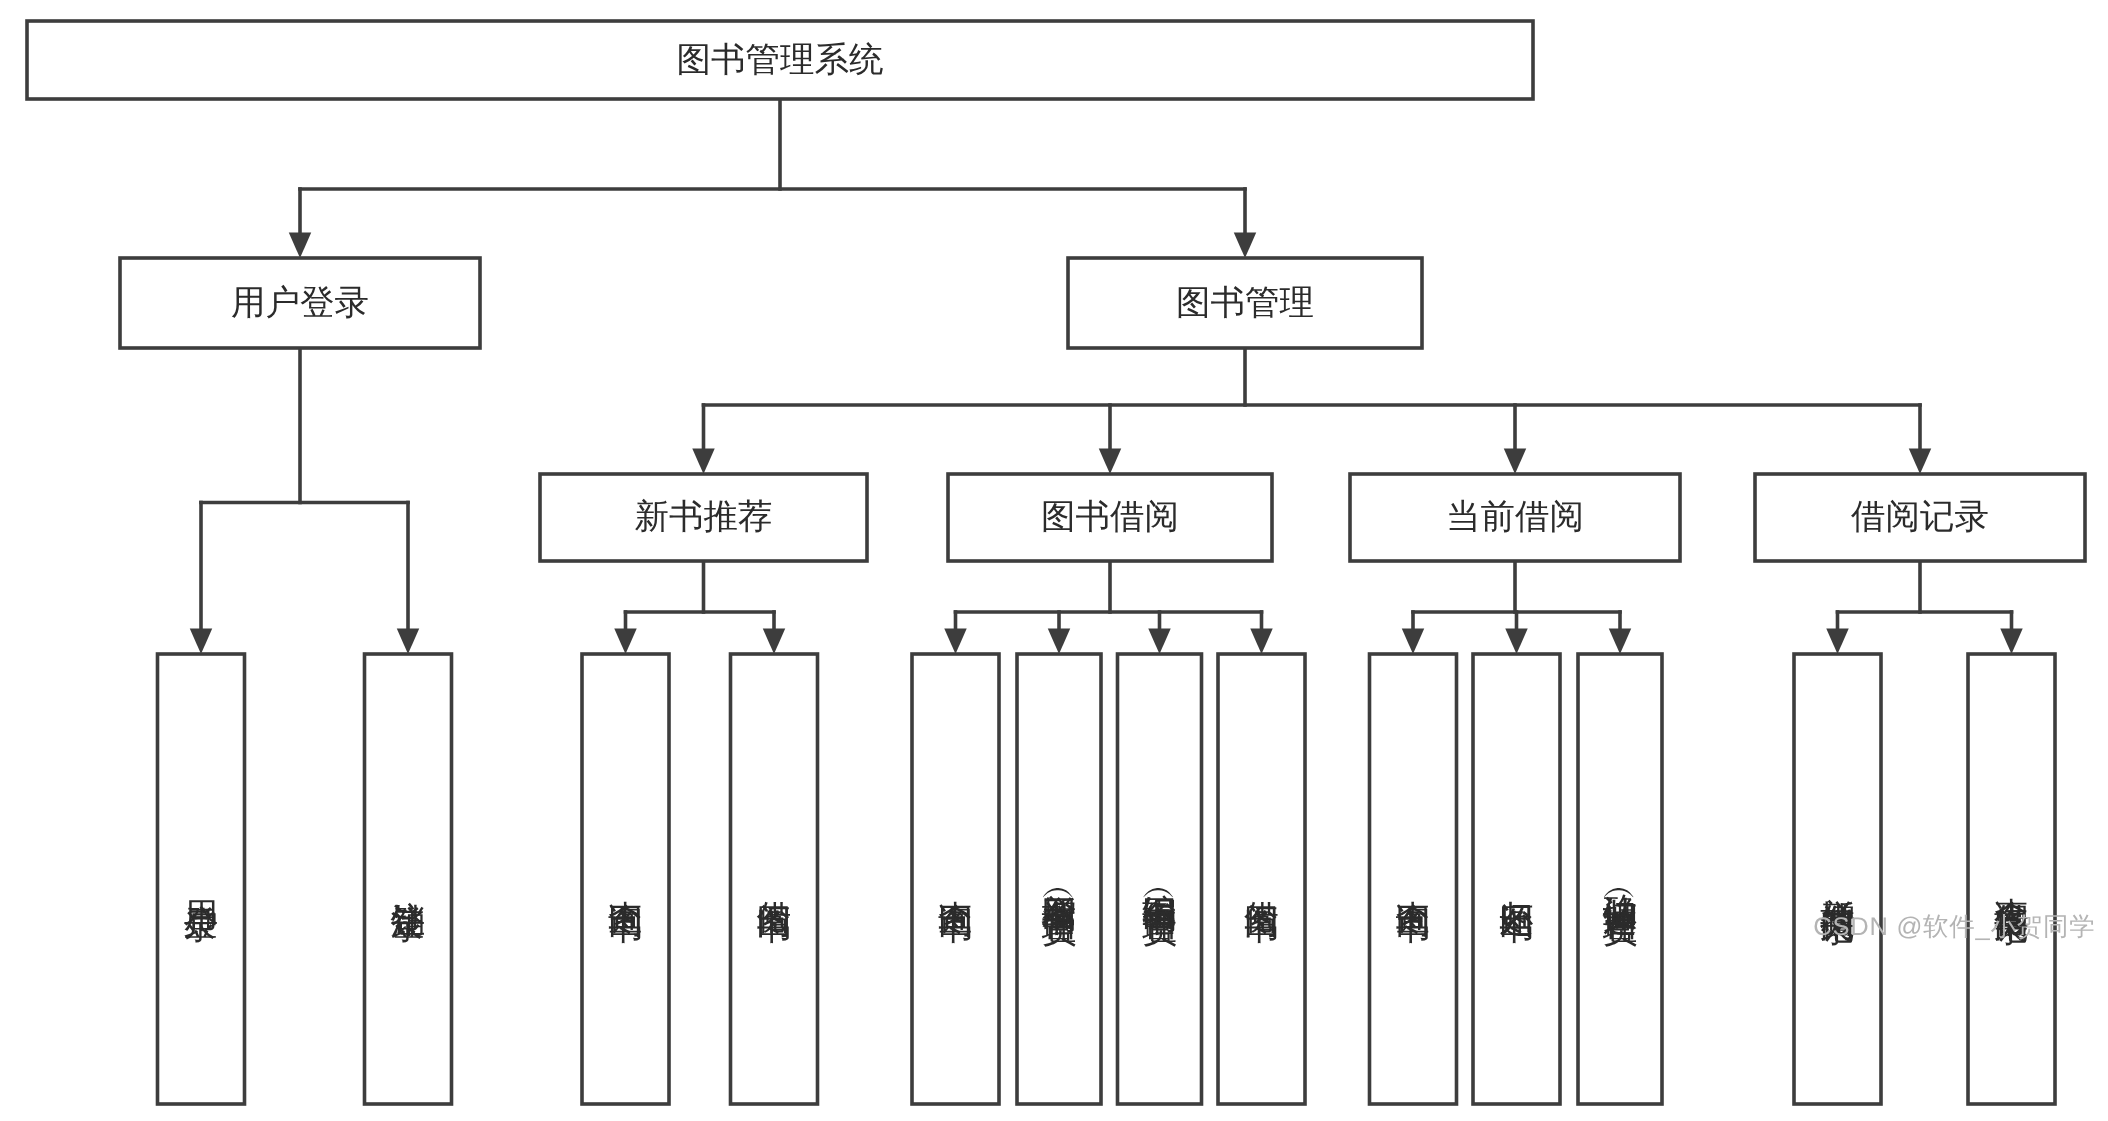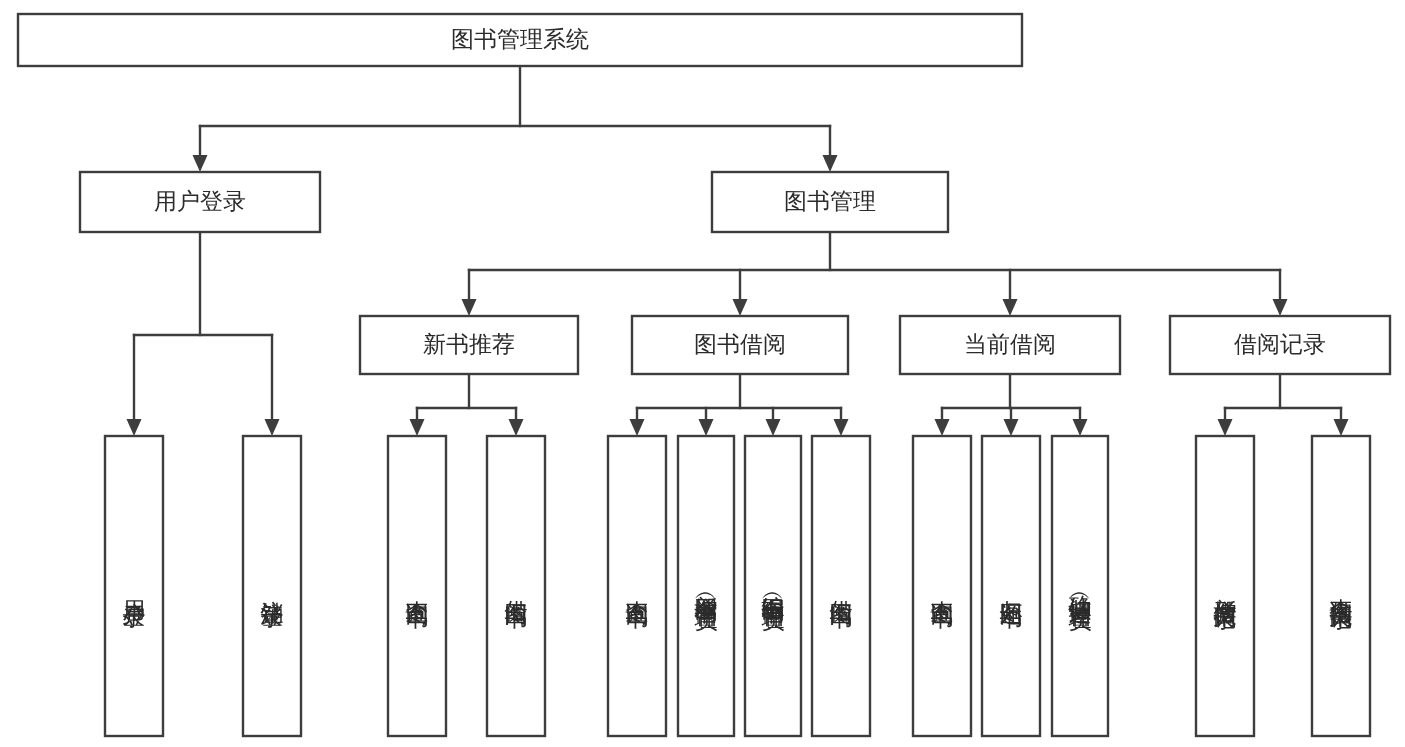"CSDN @软件_小贺同学" div.watermark { html: none -> <div>CSDN @软件_小贺同学</div> }
